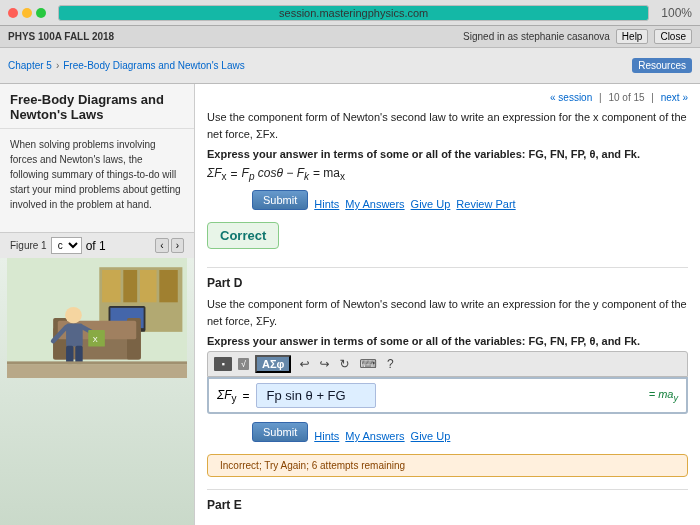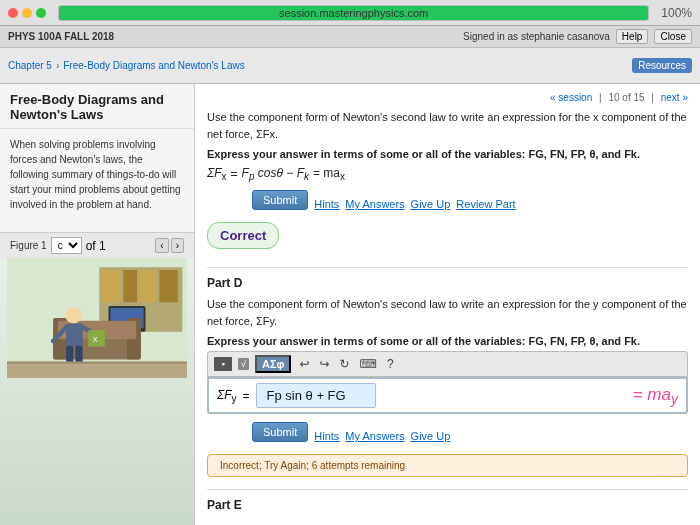"session.masteringphysics.com" .browser-url { background: #22c55e -> #14b8a6 }
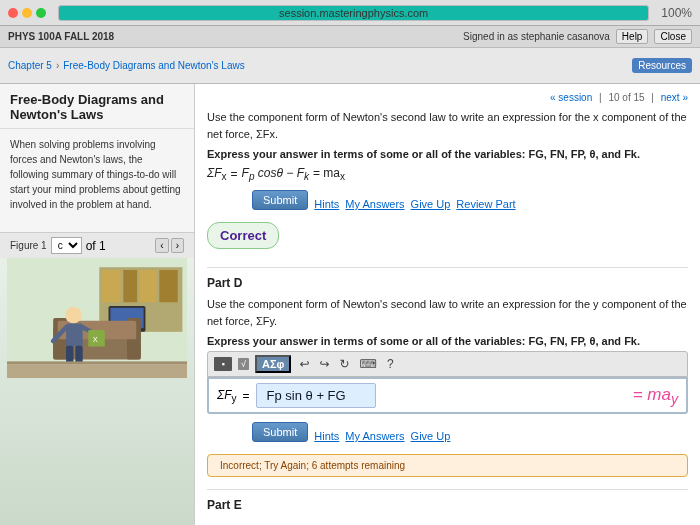"Correct" .correct-badge { border-radius: 12px -> 4px; color: #4c1d95 -> #0f766e }
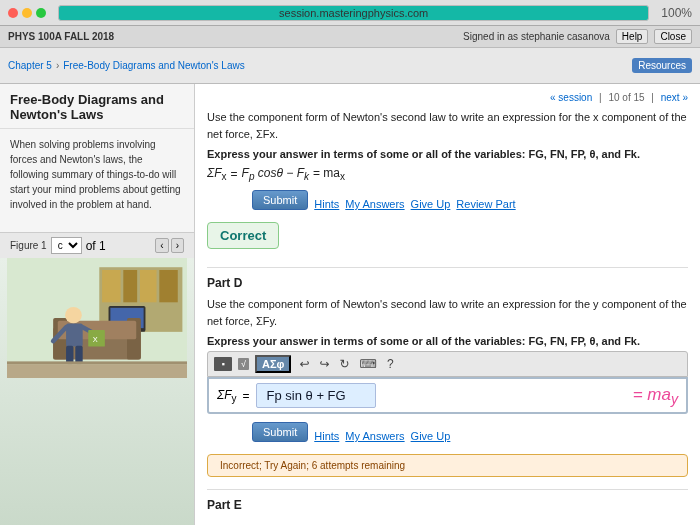"= may" .answer-result { color: #ec4899 -> #15803d; font-size: 17px -> 11px }
